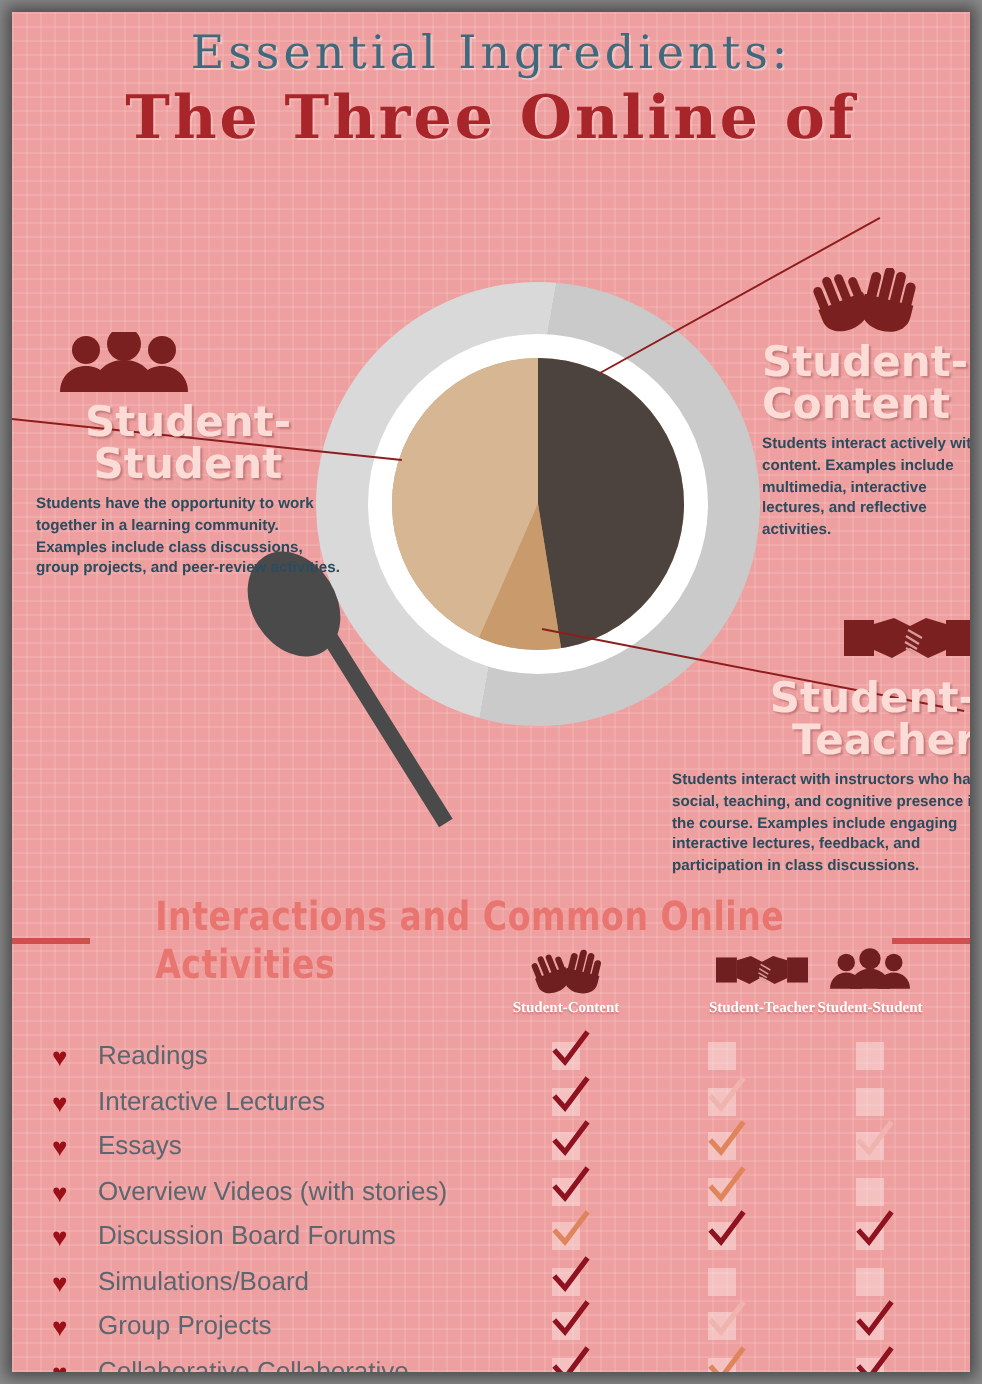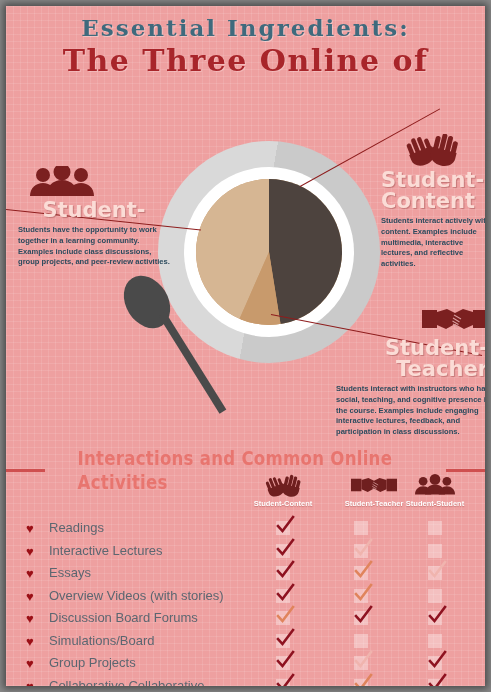"Essential Ingredients:" .t-sub { font-weight: bold -> normal }
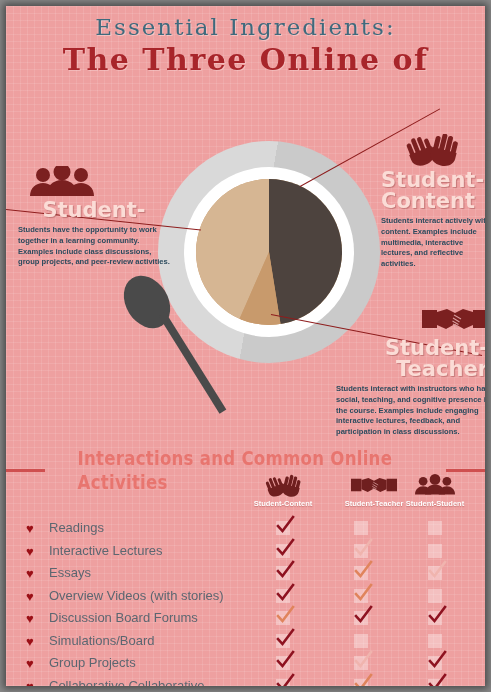"Student" div { html: none -> <div>Student</div> }
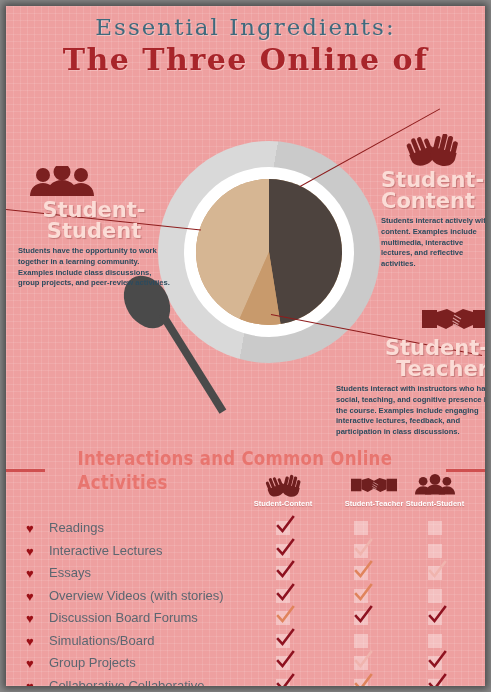"Student-Content" .colh .ch-lab { font-family: none -> Liberation Serif, serif }
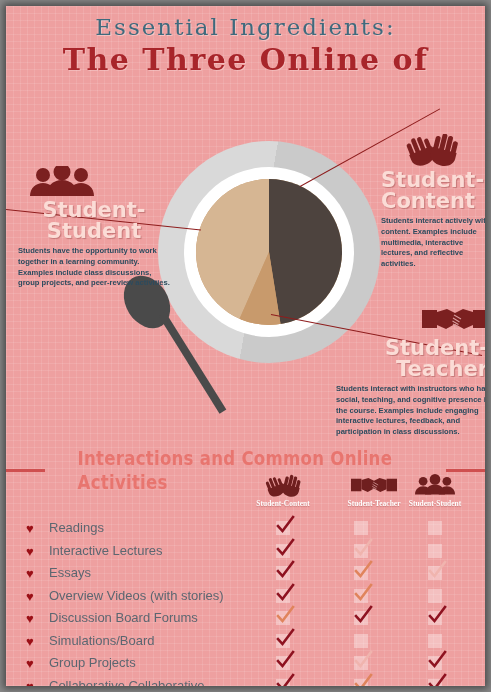"Student-Teacher" #colh1 { left: 325px -> 332px }
